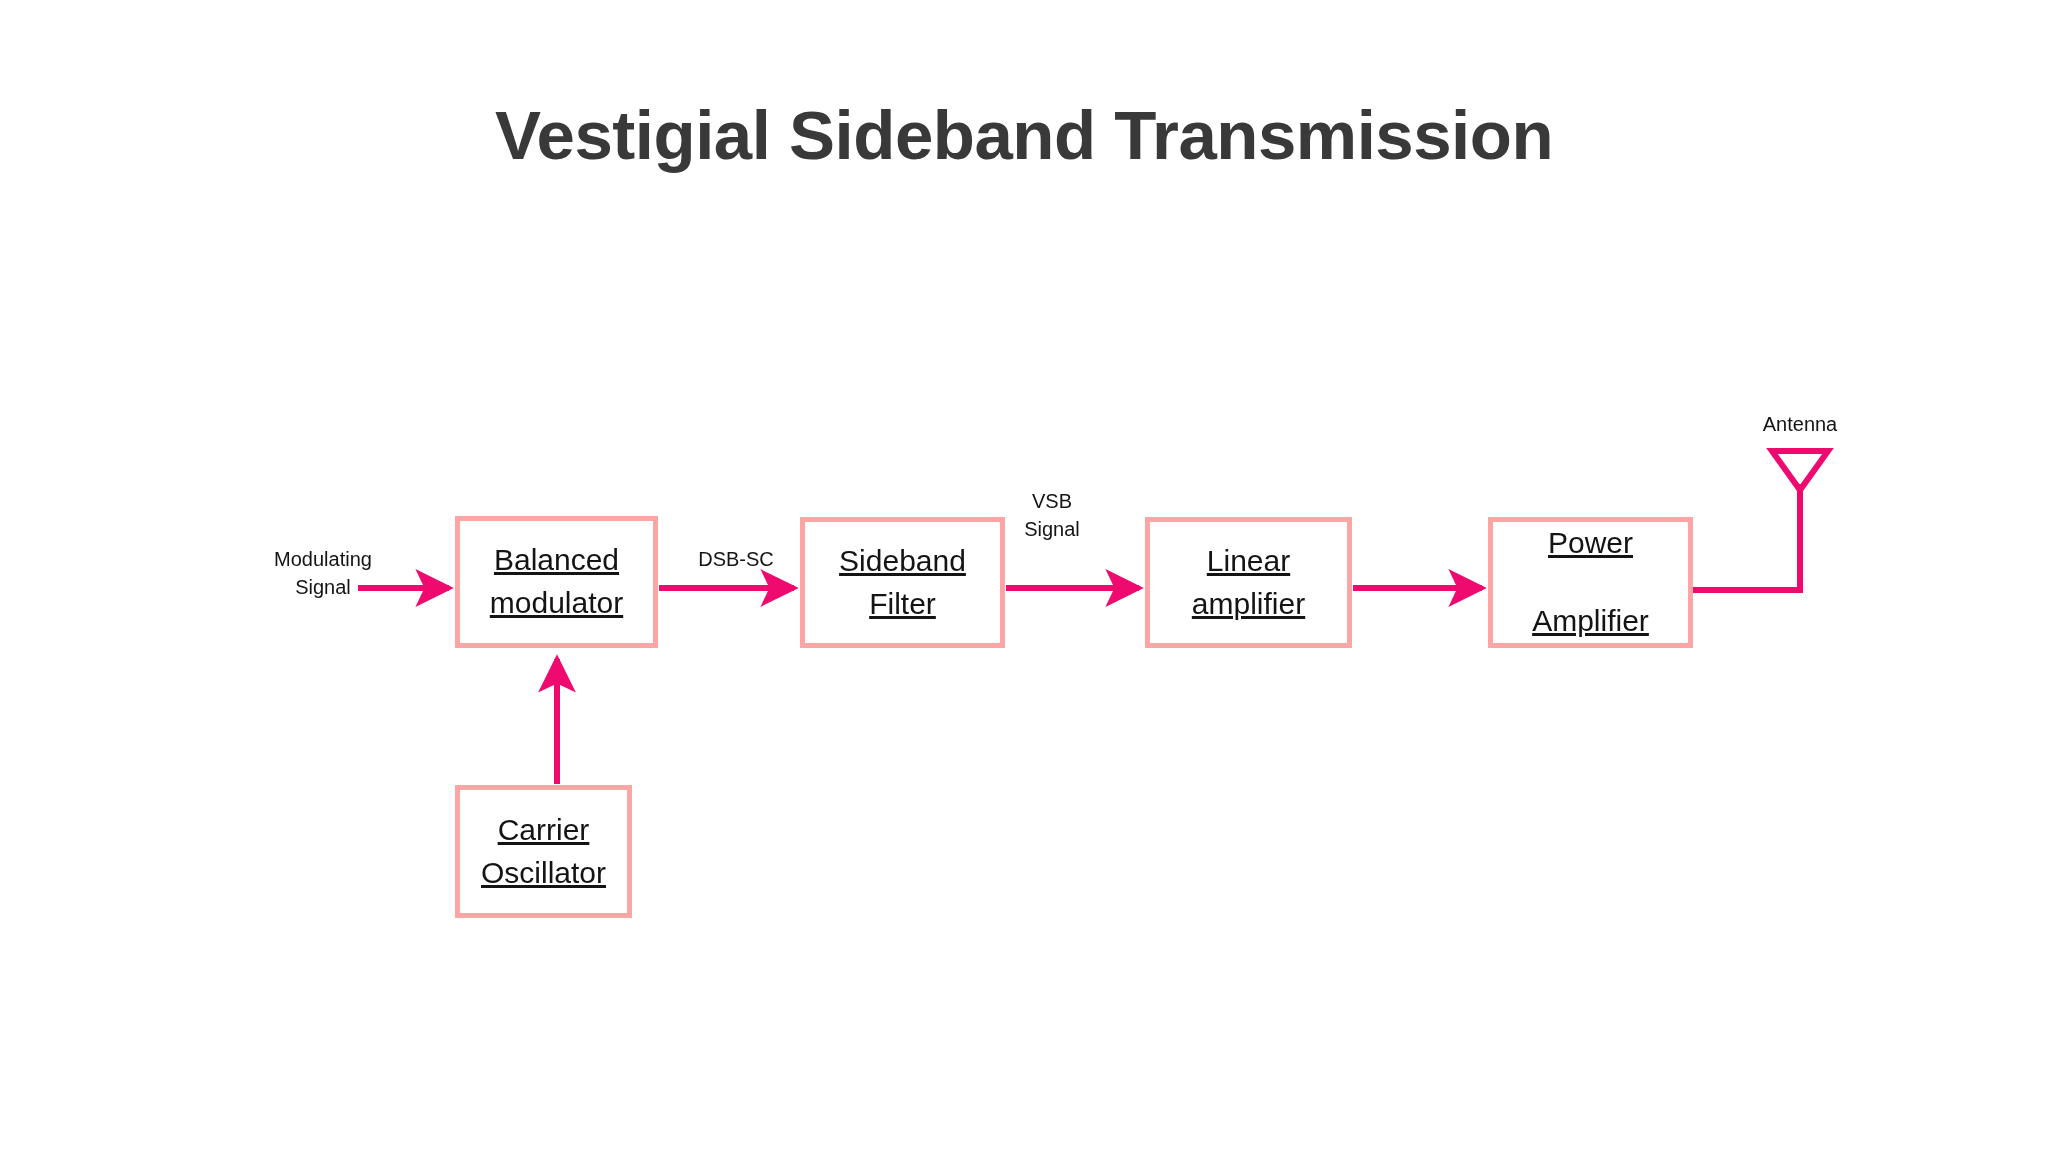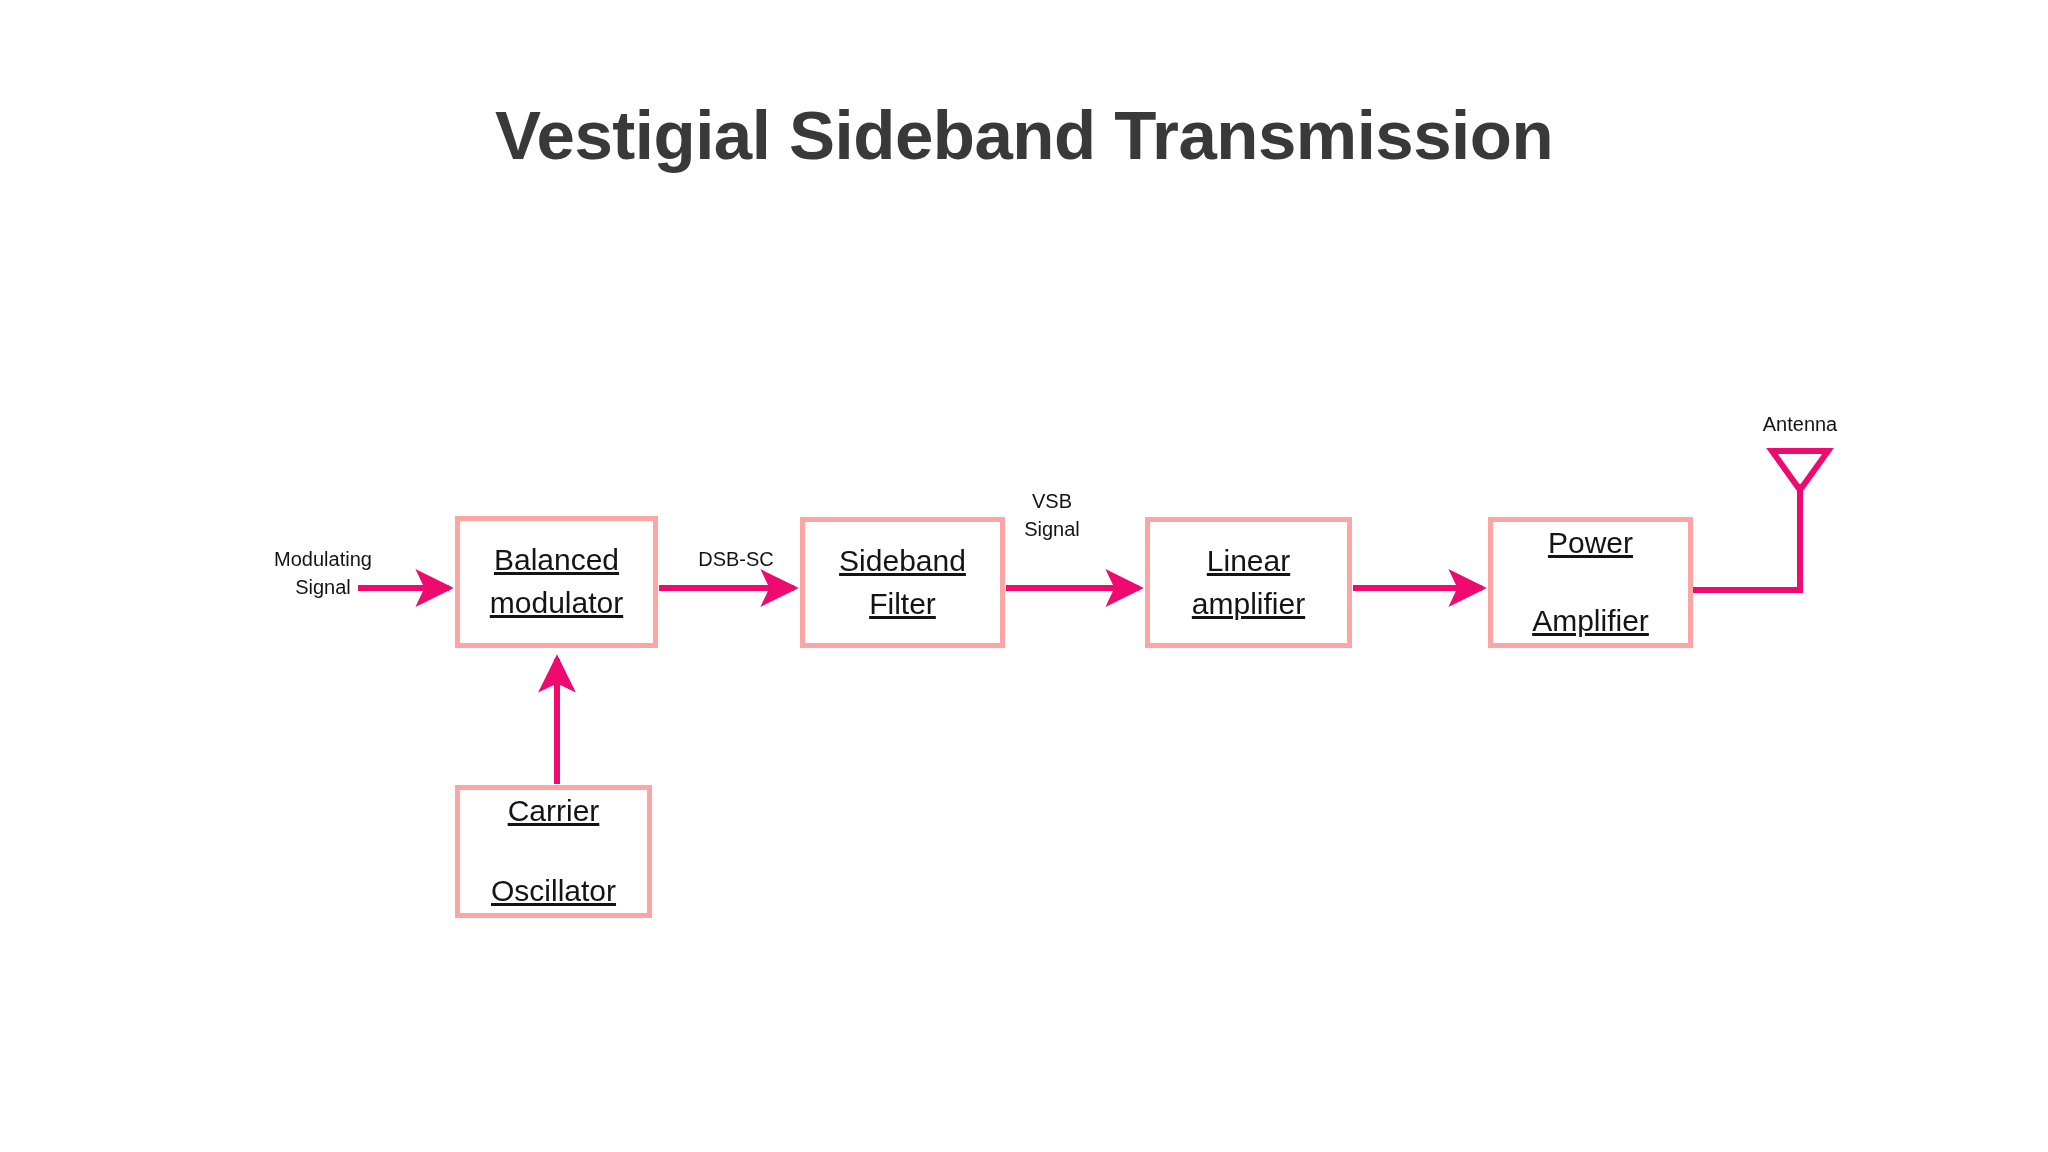"Carrier" div.block { justify-content: space-between -> none; width: 197px -> 177px }
